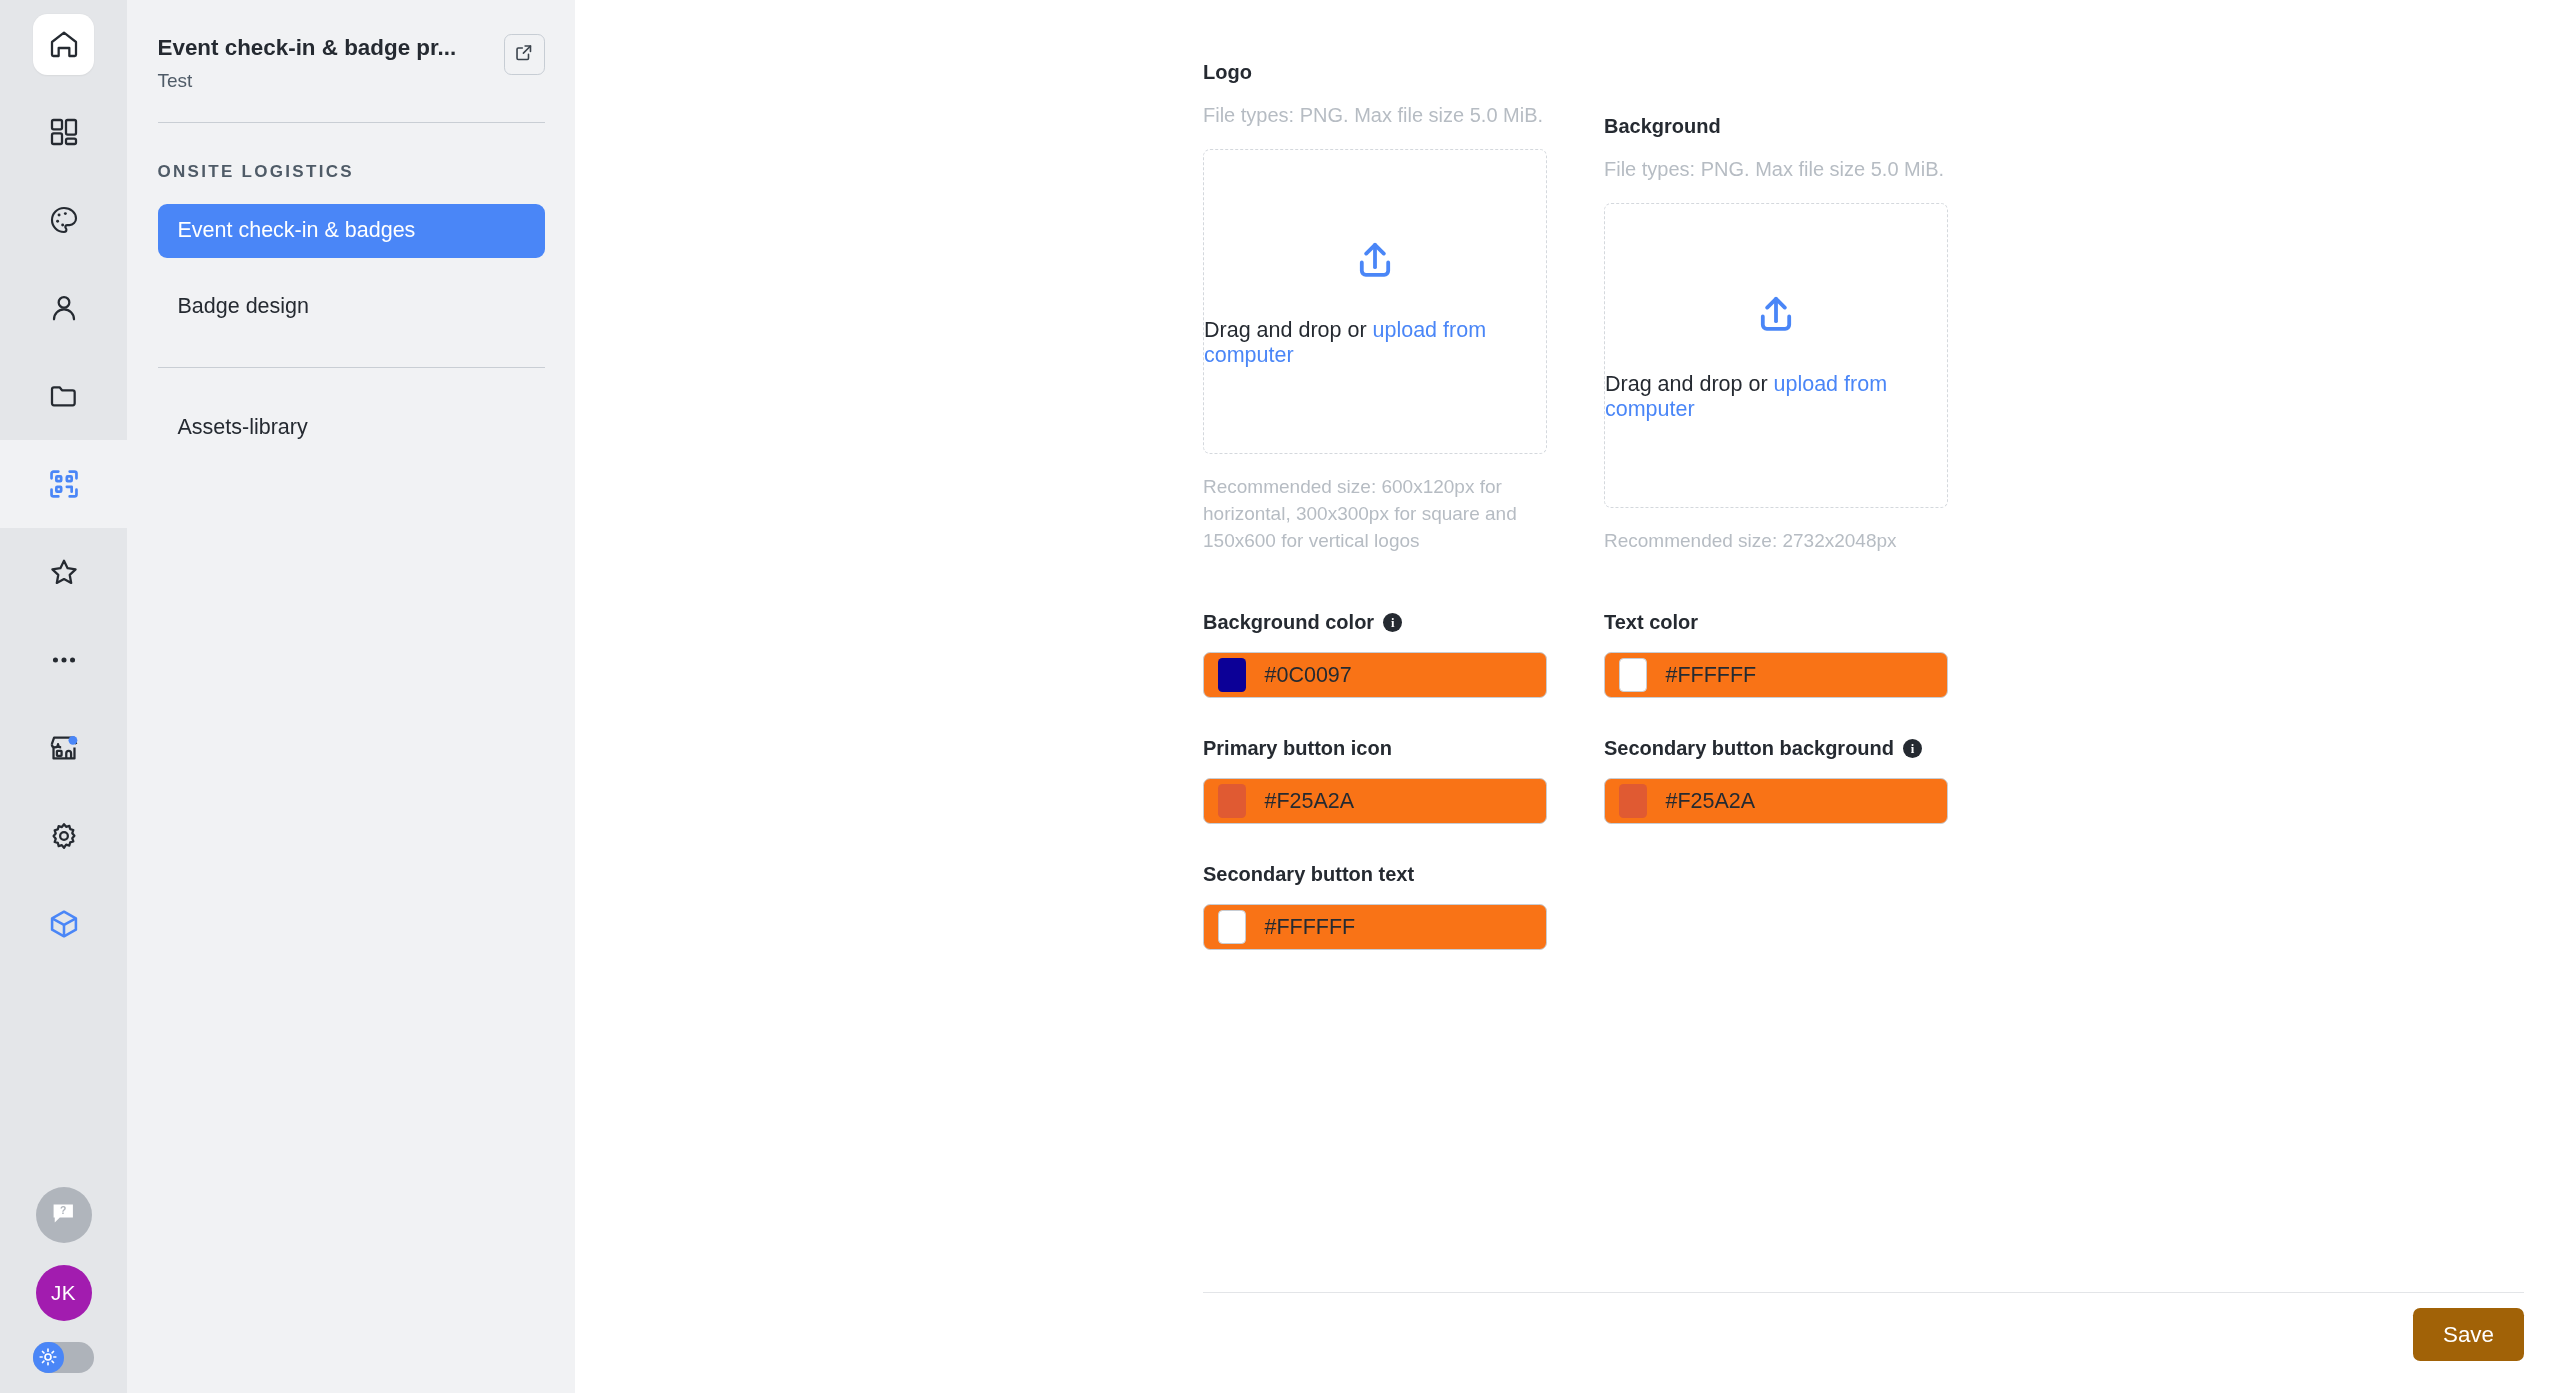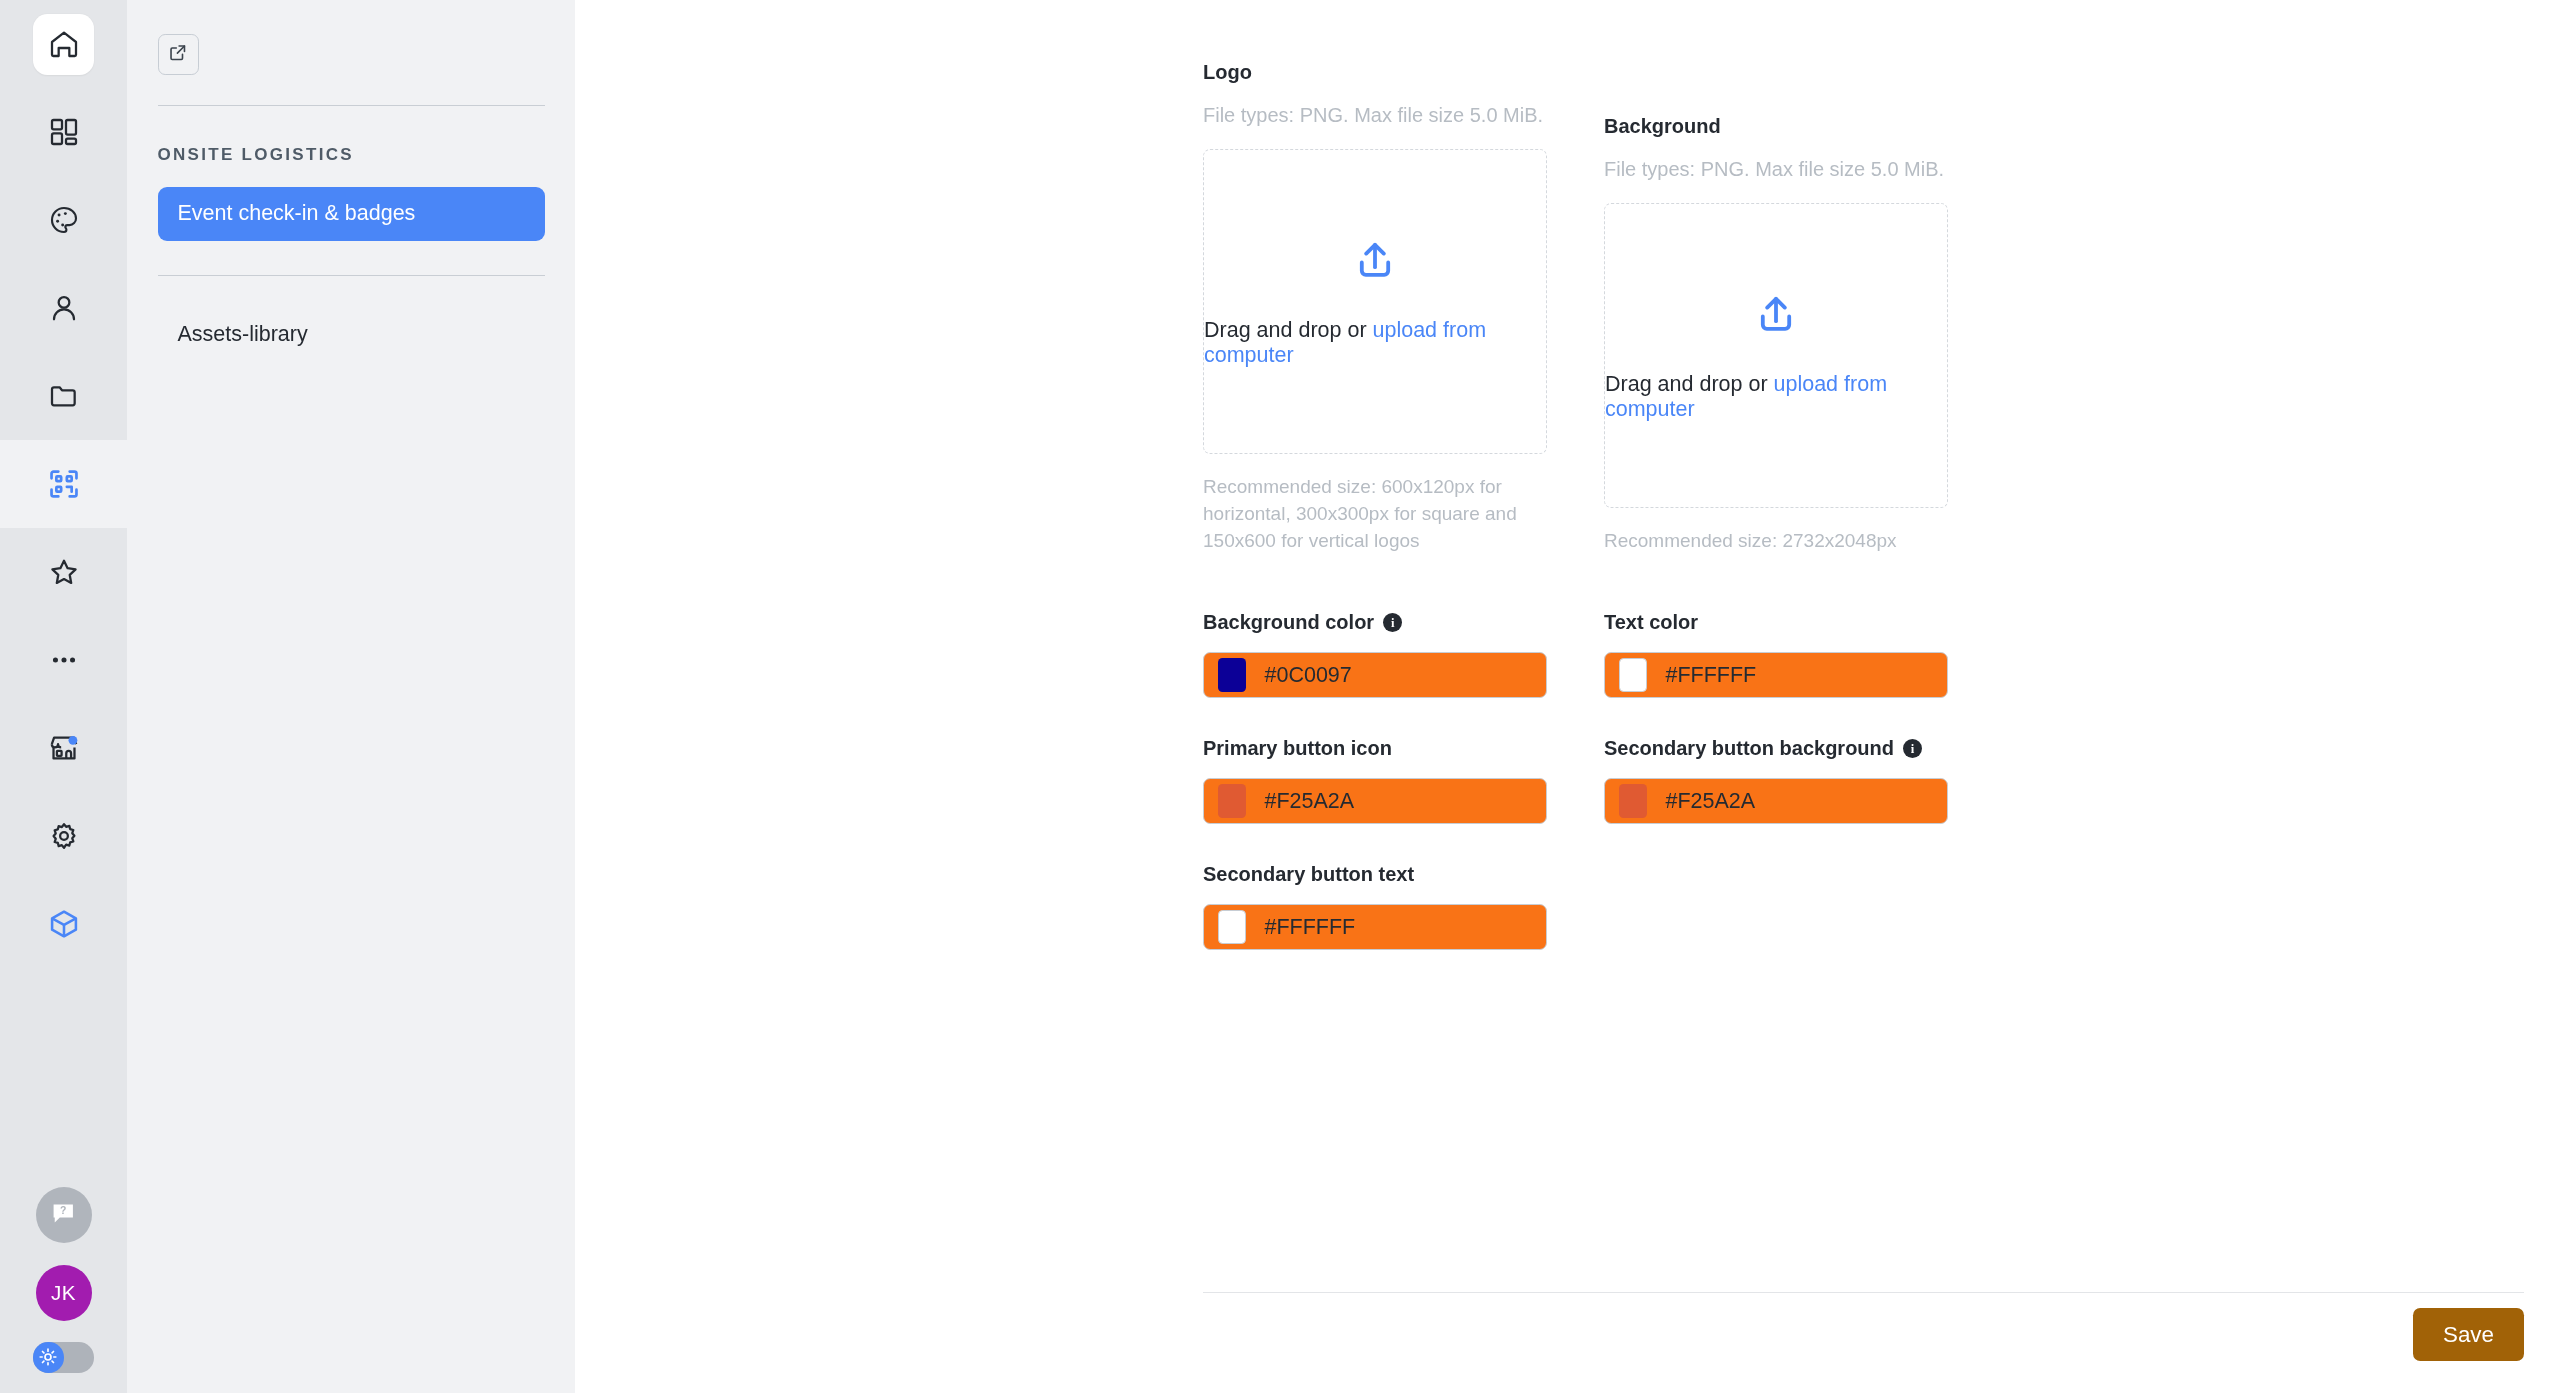"Event check-in & badge pr..." div { html: none -> <div> <div>Event check-in &amp; badge pr...</div> <div>Test</div> </div> }
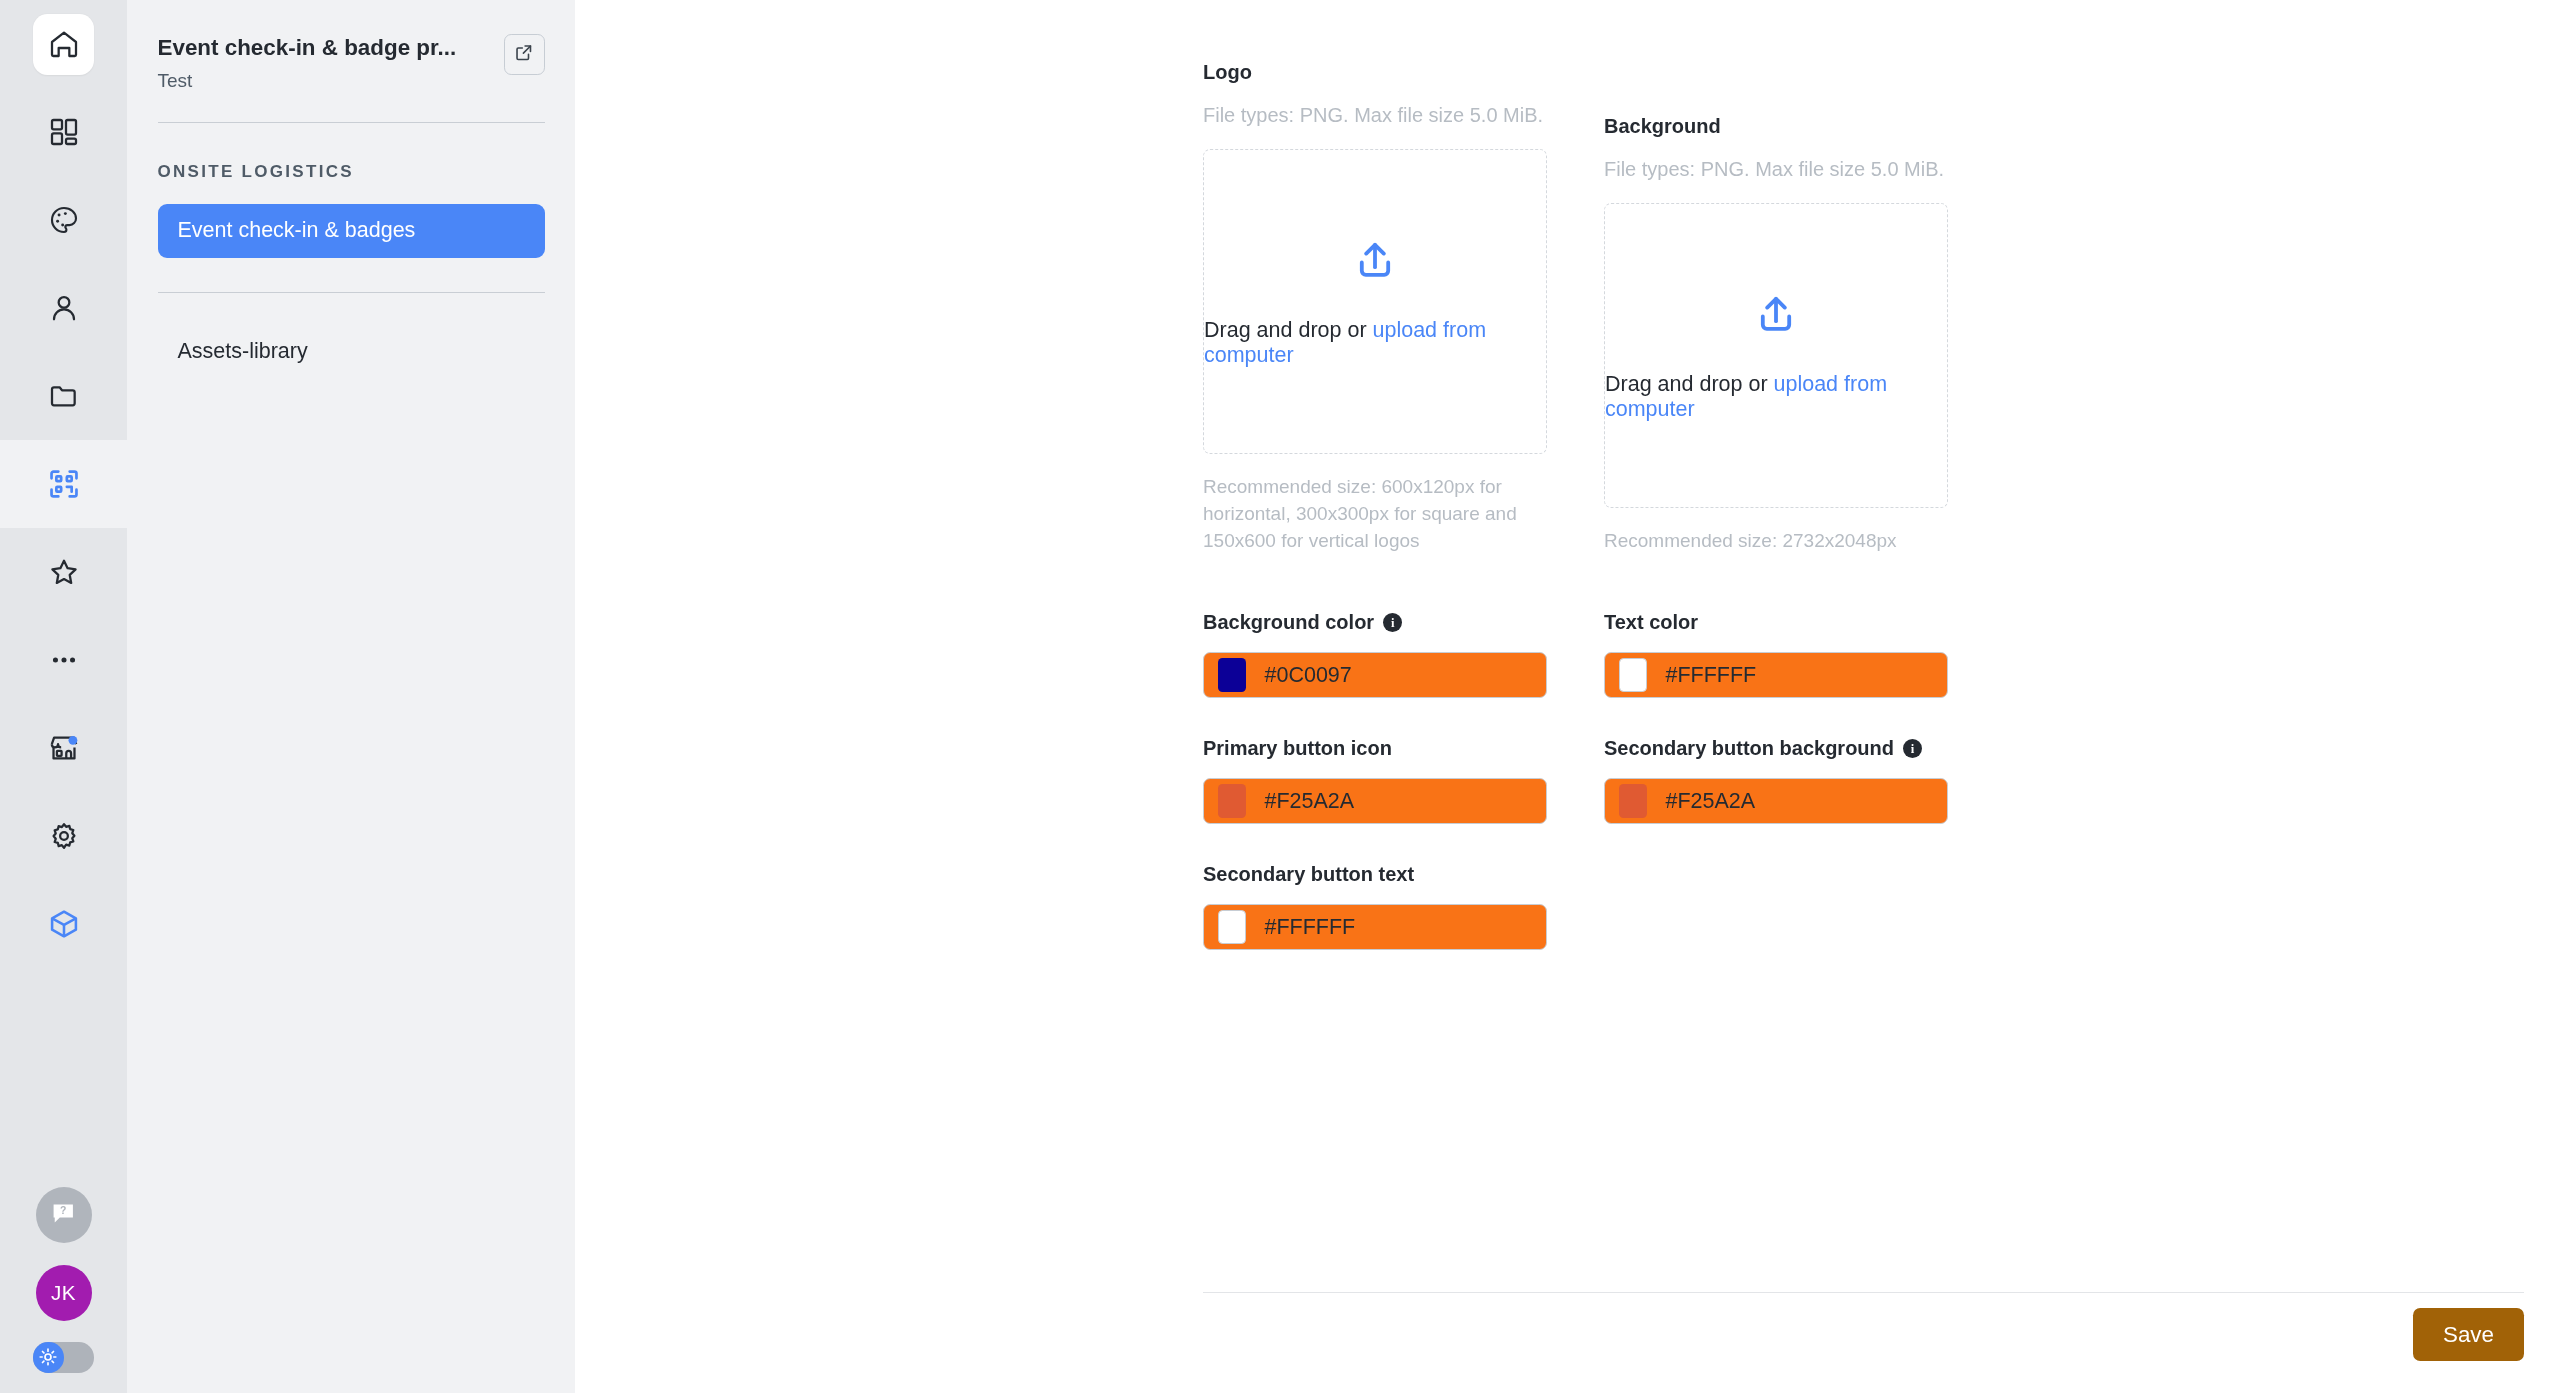"Badge design" div.nav-item { html: none -> <div>Badge design</div> }
